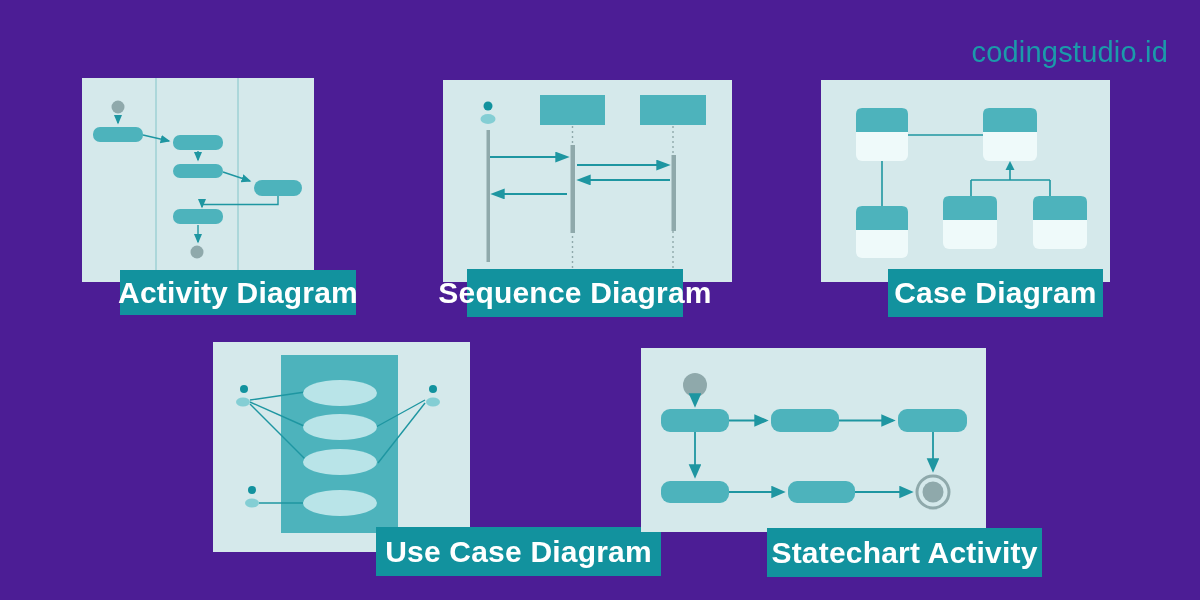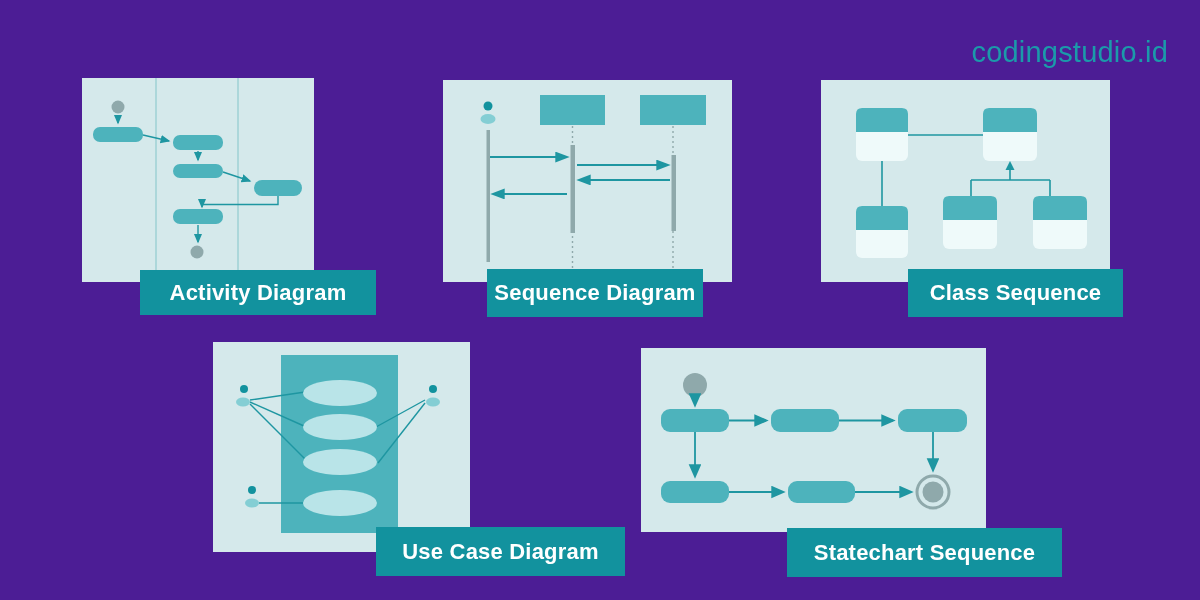"Activity Diagram" .band { font-size: 22px -> 30px; margin-left: 20px -> none }
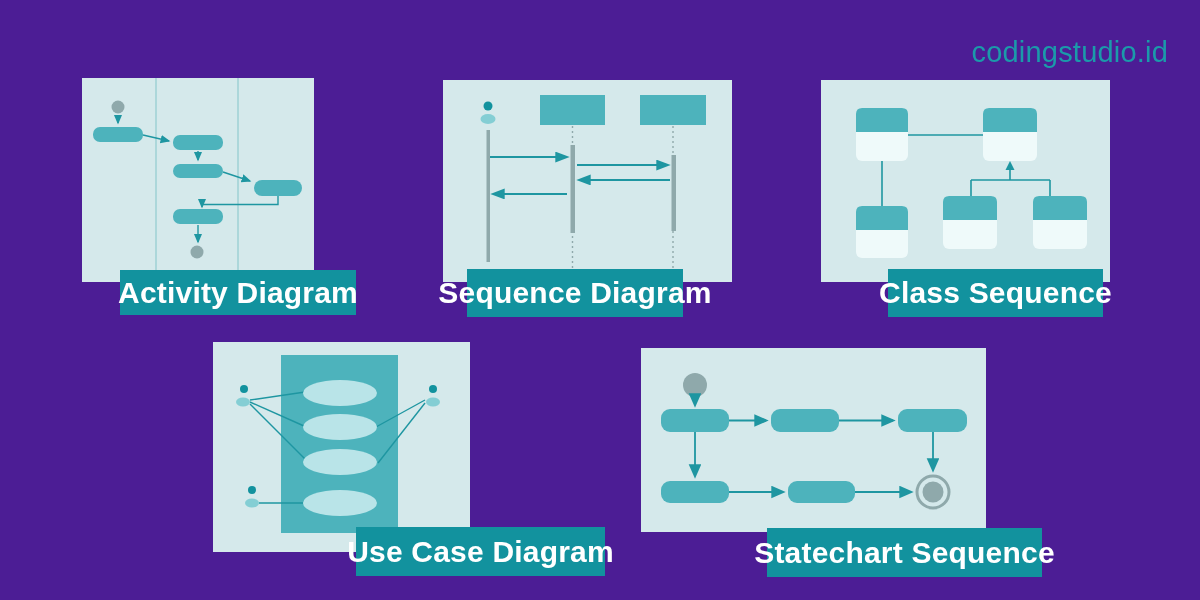"Class Sequence" div.band { text: Class Sequence -> Case Diagram }
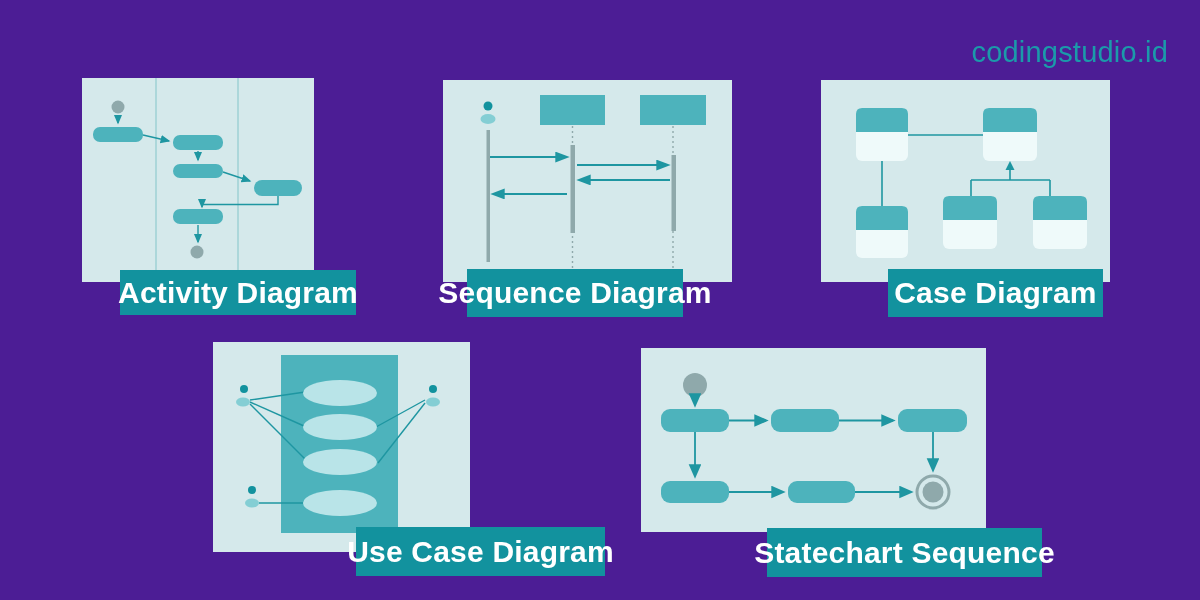"Use Case Diagram" div.band { left: 356px -> 376px; width: 249px -> 285px }
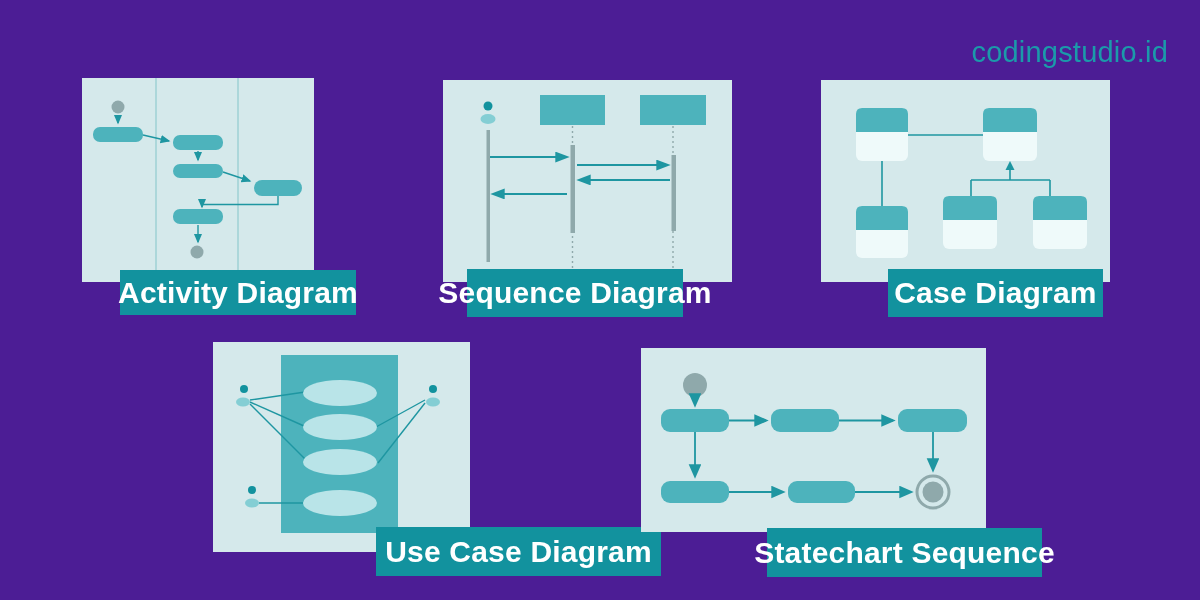"Statechart Sequence" div.band { text: Sequence -> Activity }
